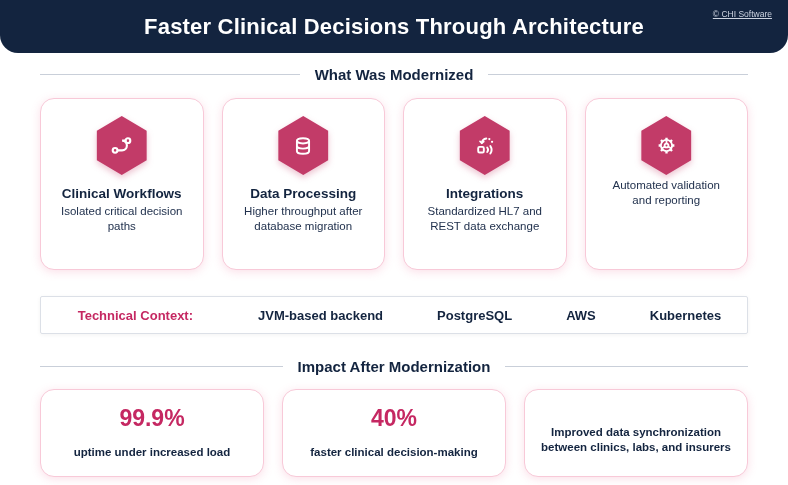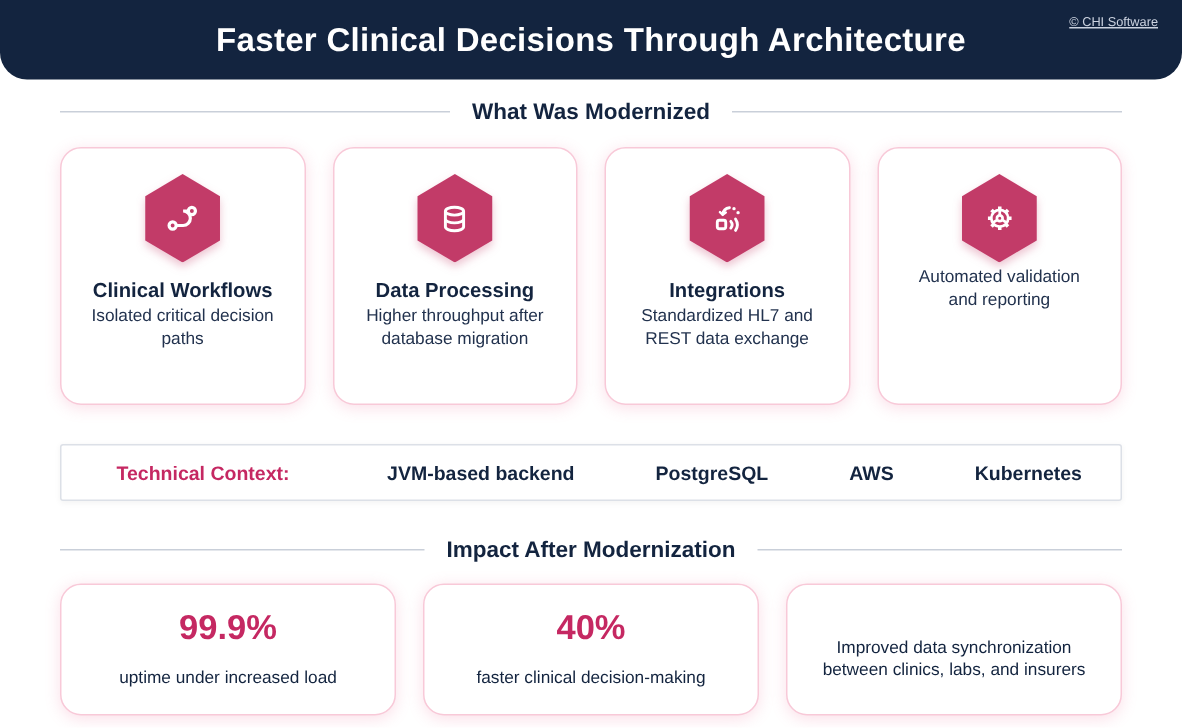"Improved data synchronization between" .impact-card .label { font-weight: 400 -> 700 }
